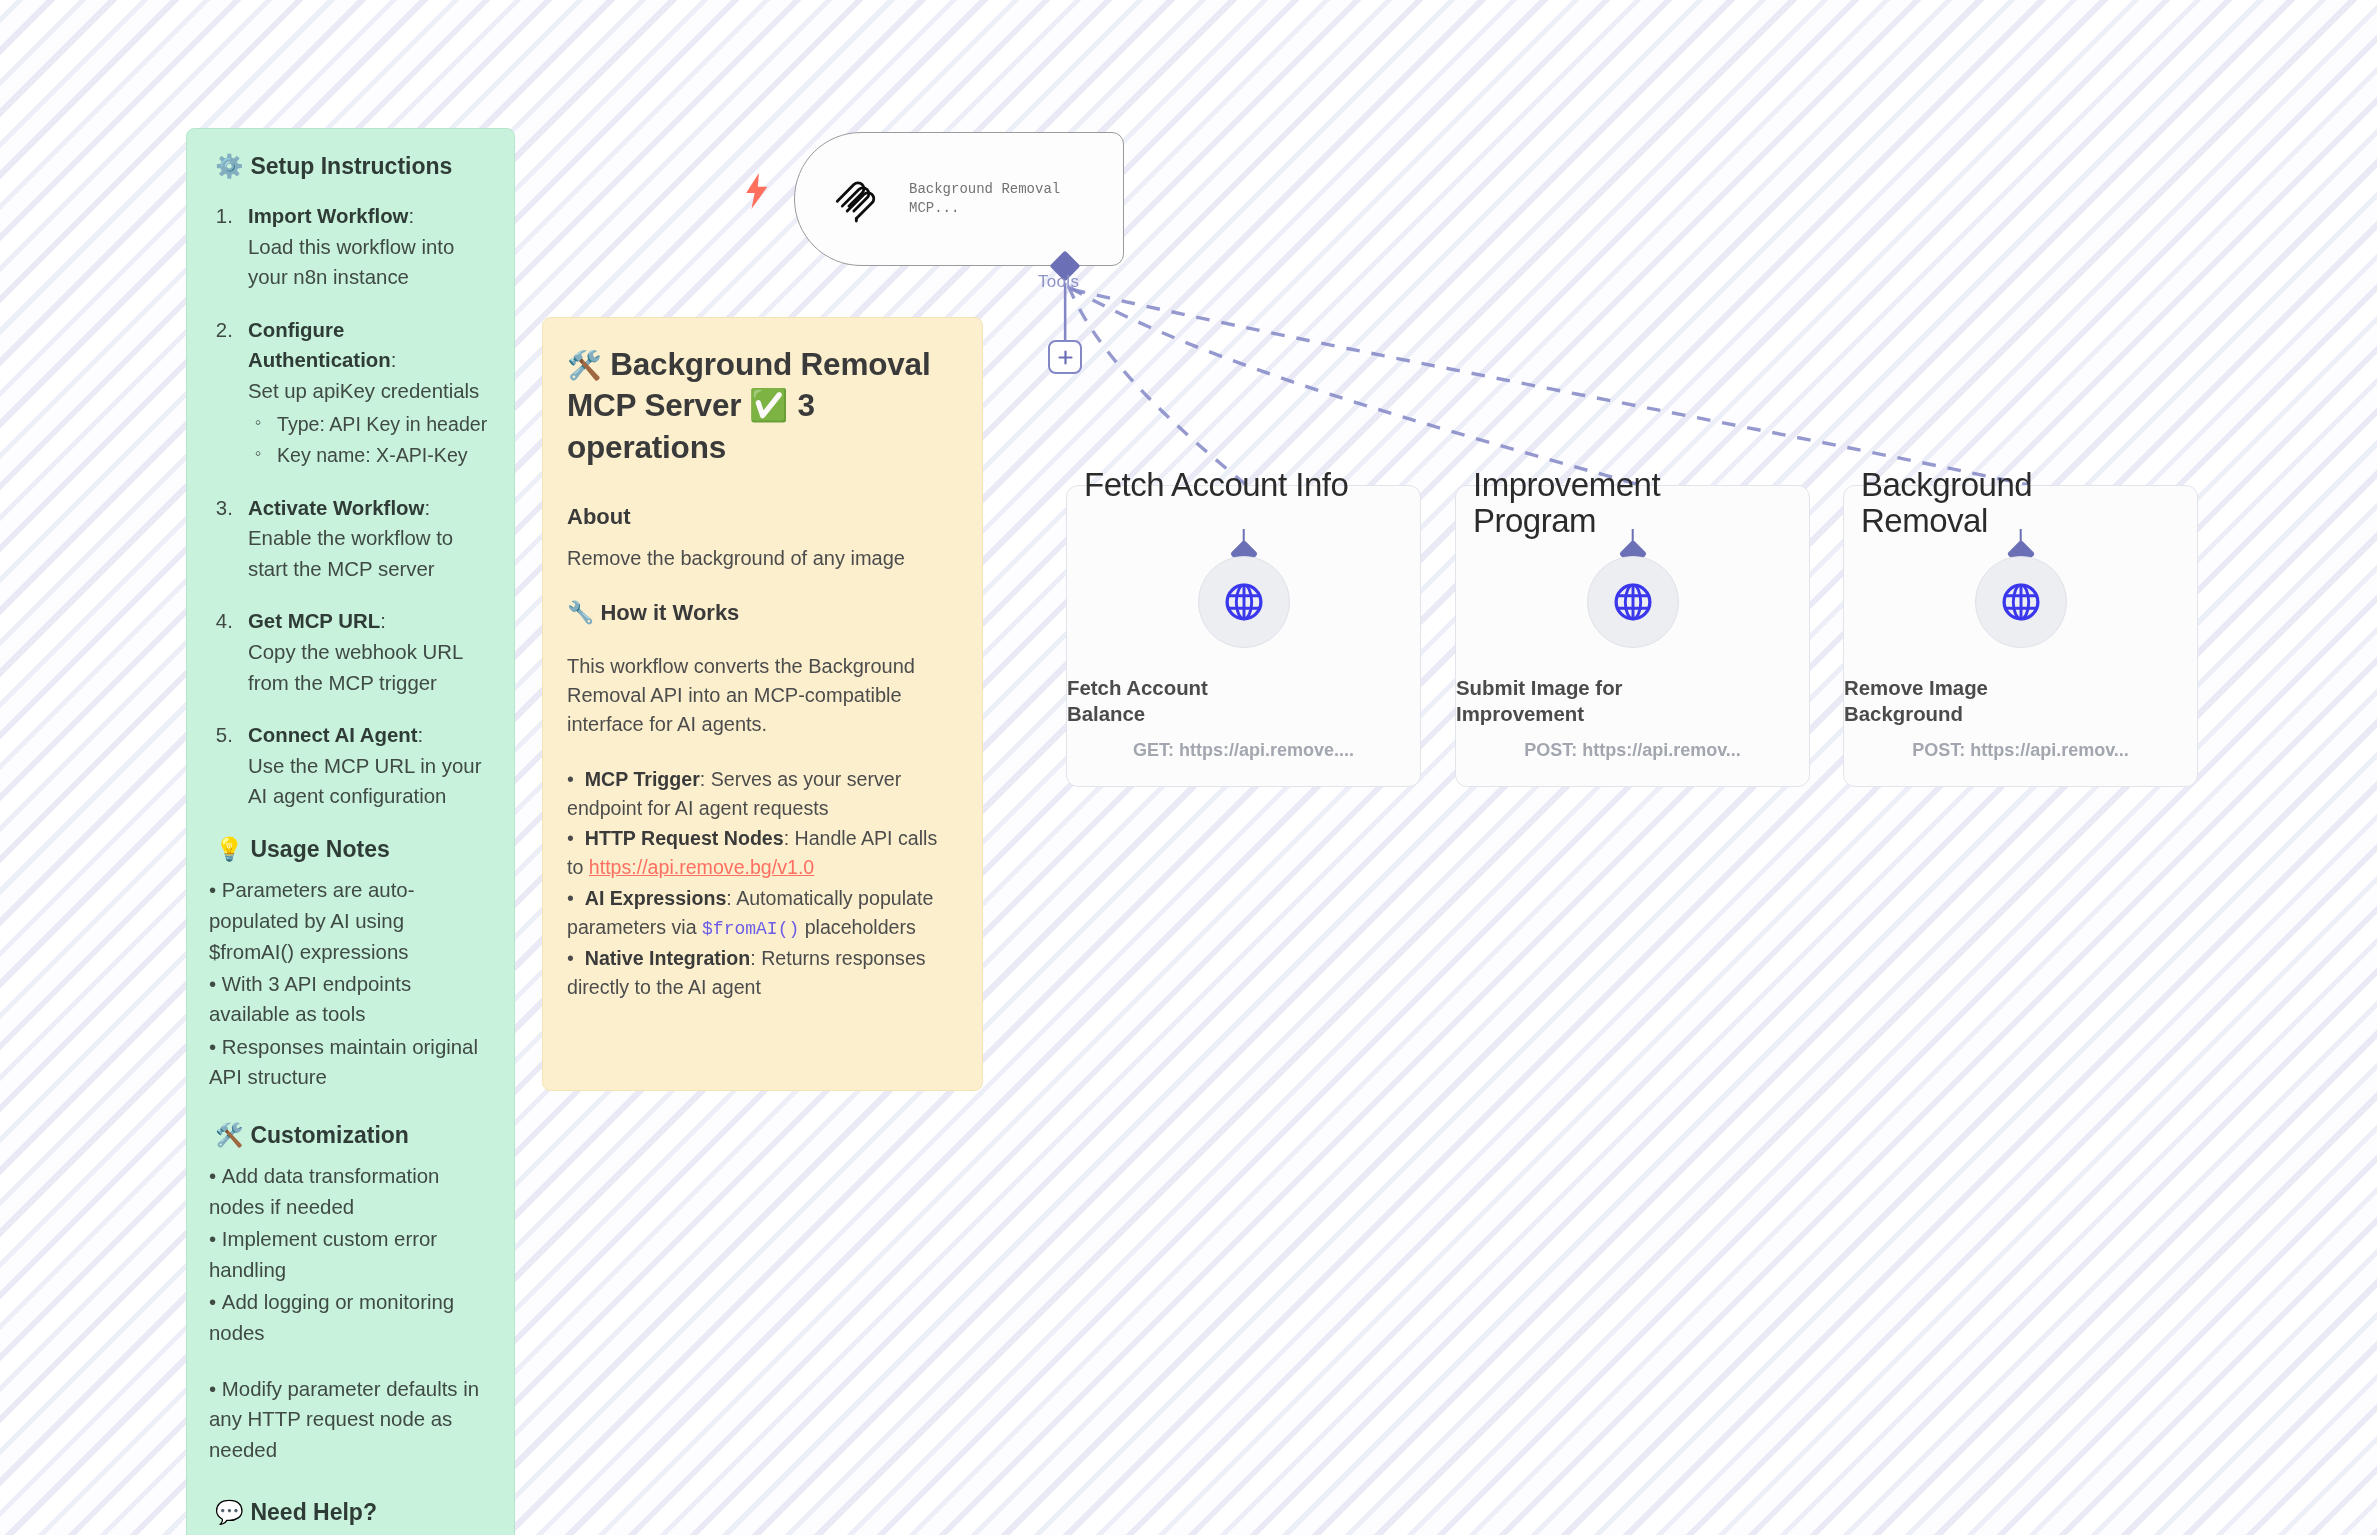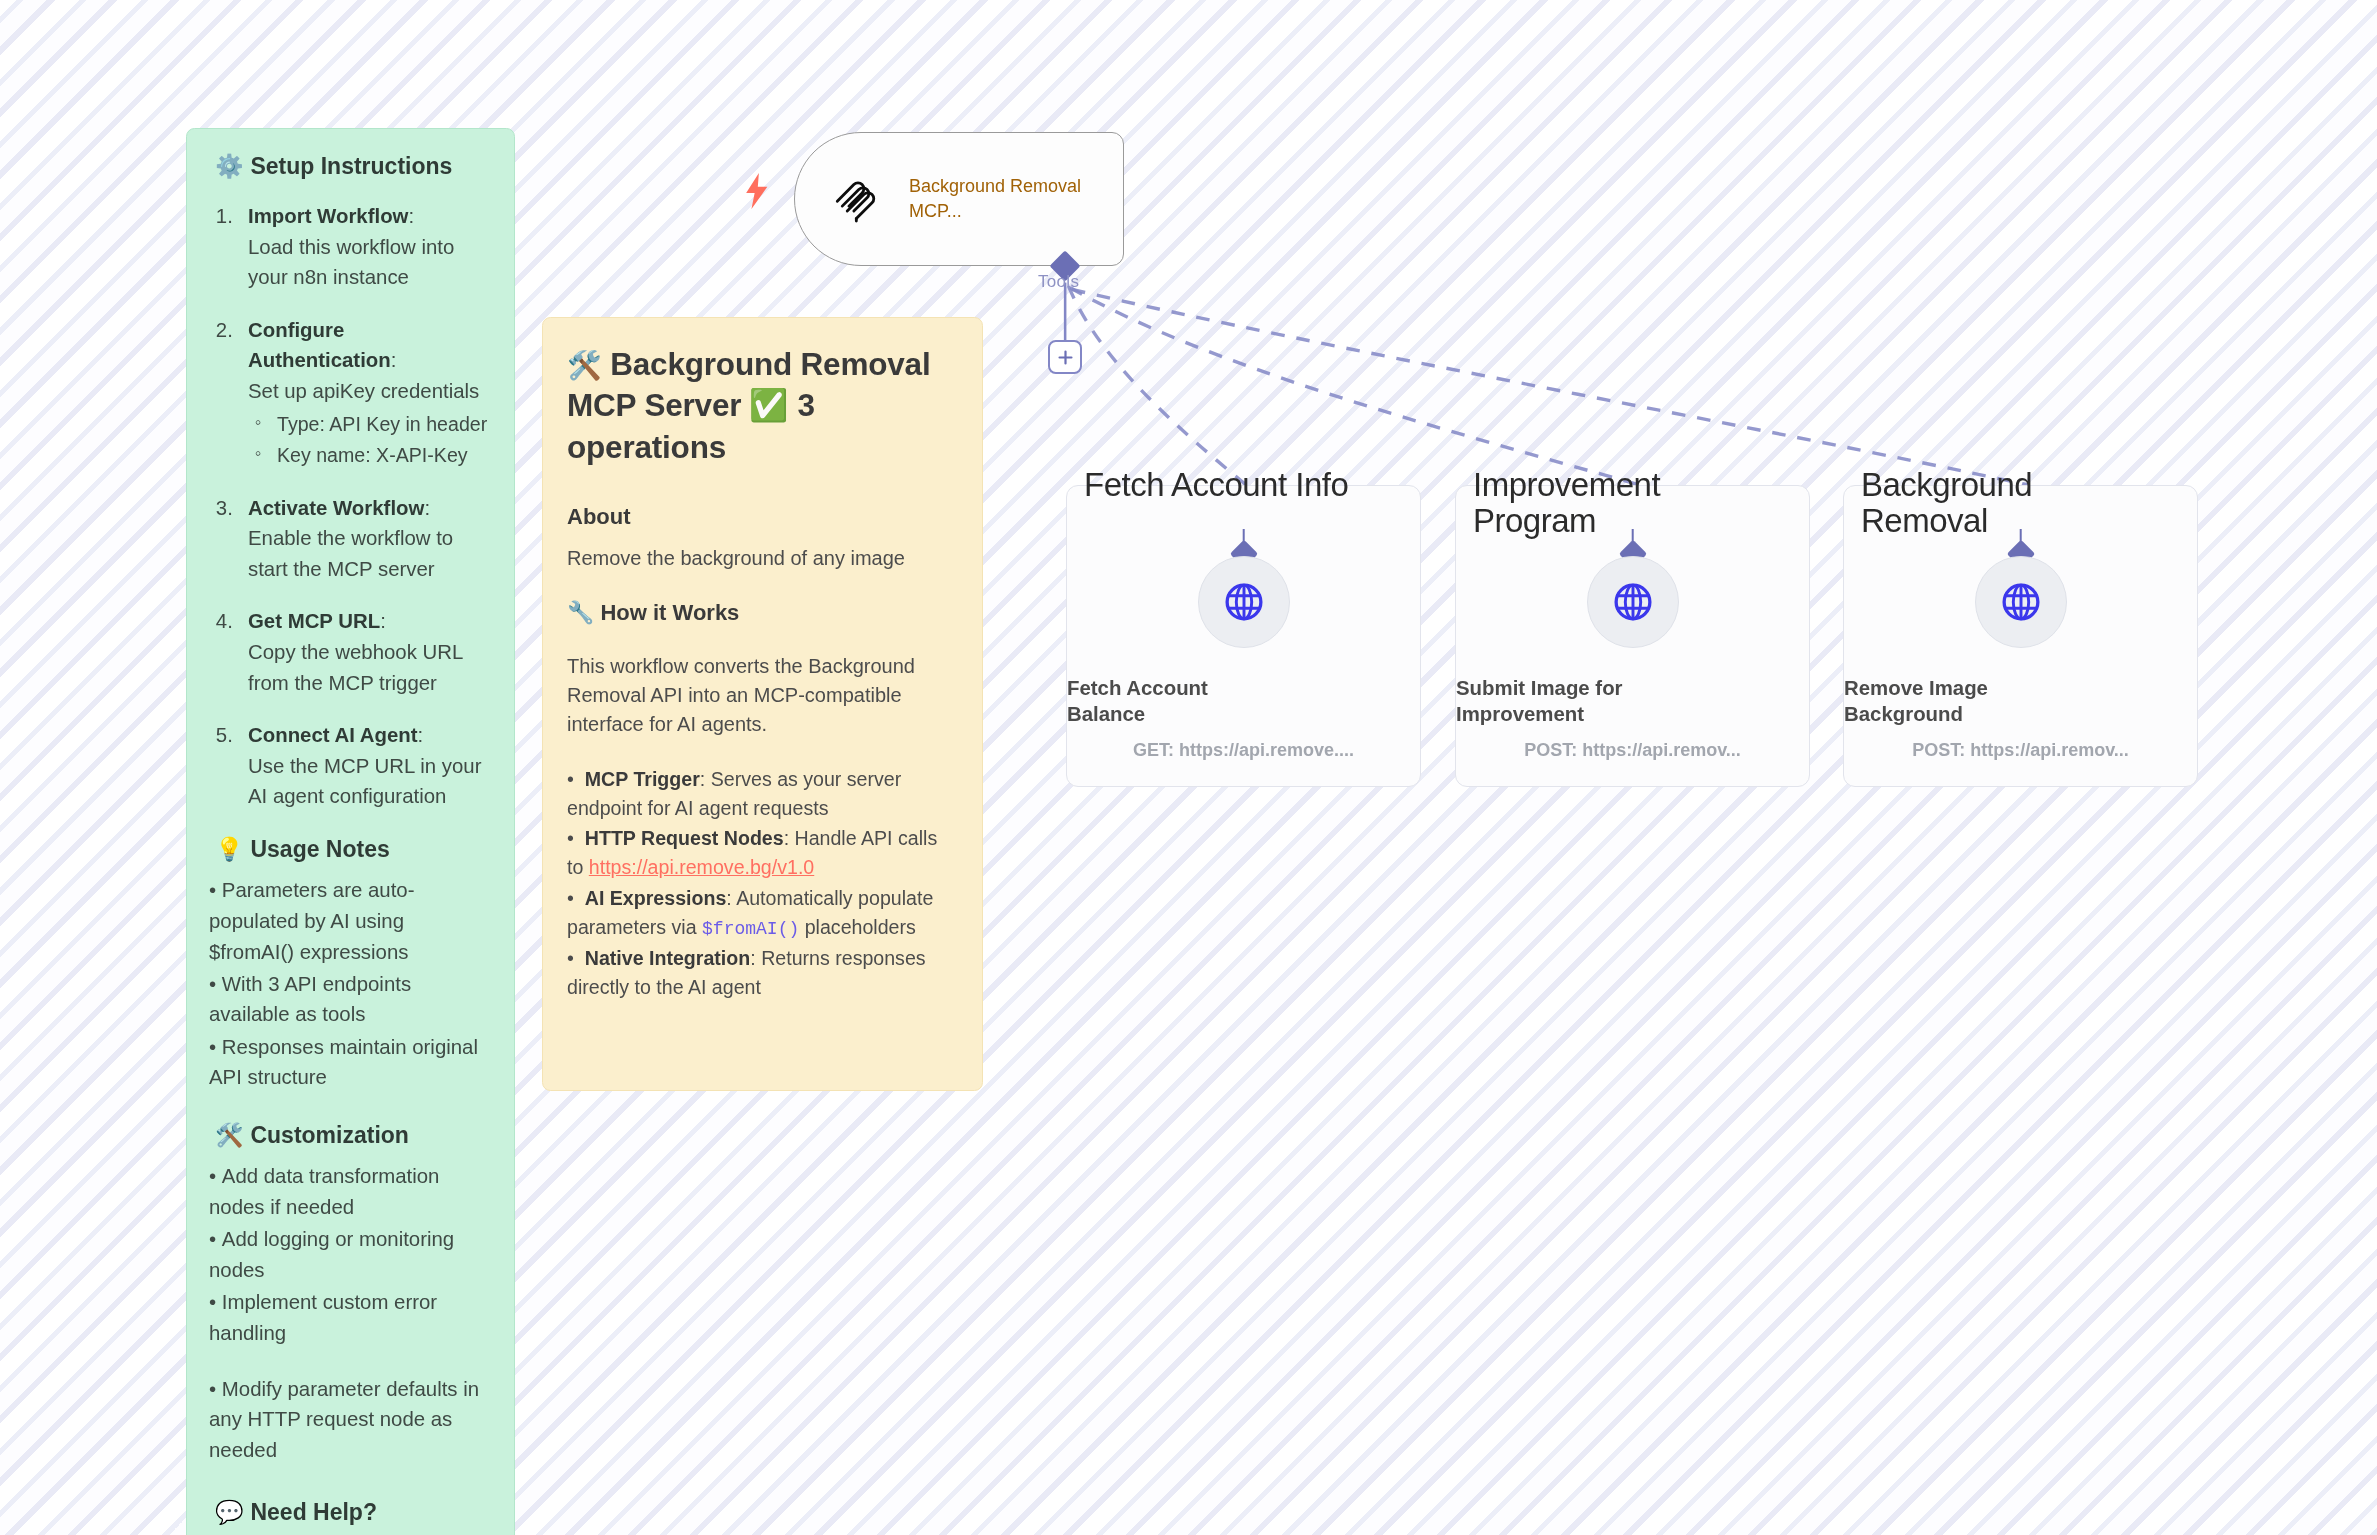"Background Removal MCP..." .trigger-label { color: #a16207 -> #737373; font-family: none -> Liberation Mono, monospace; font-size: 18px -> 14px }
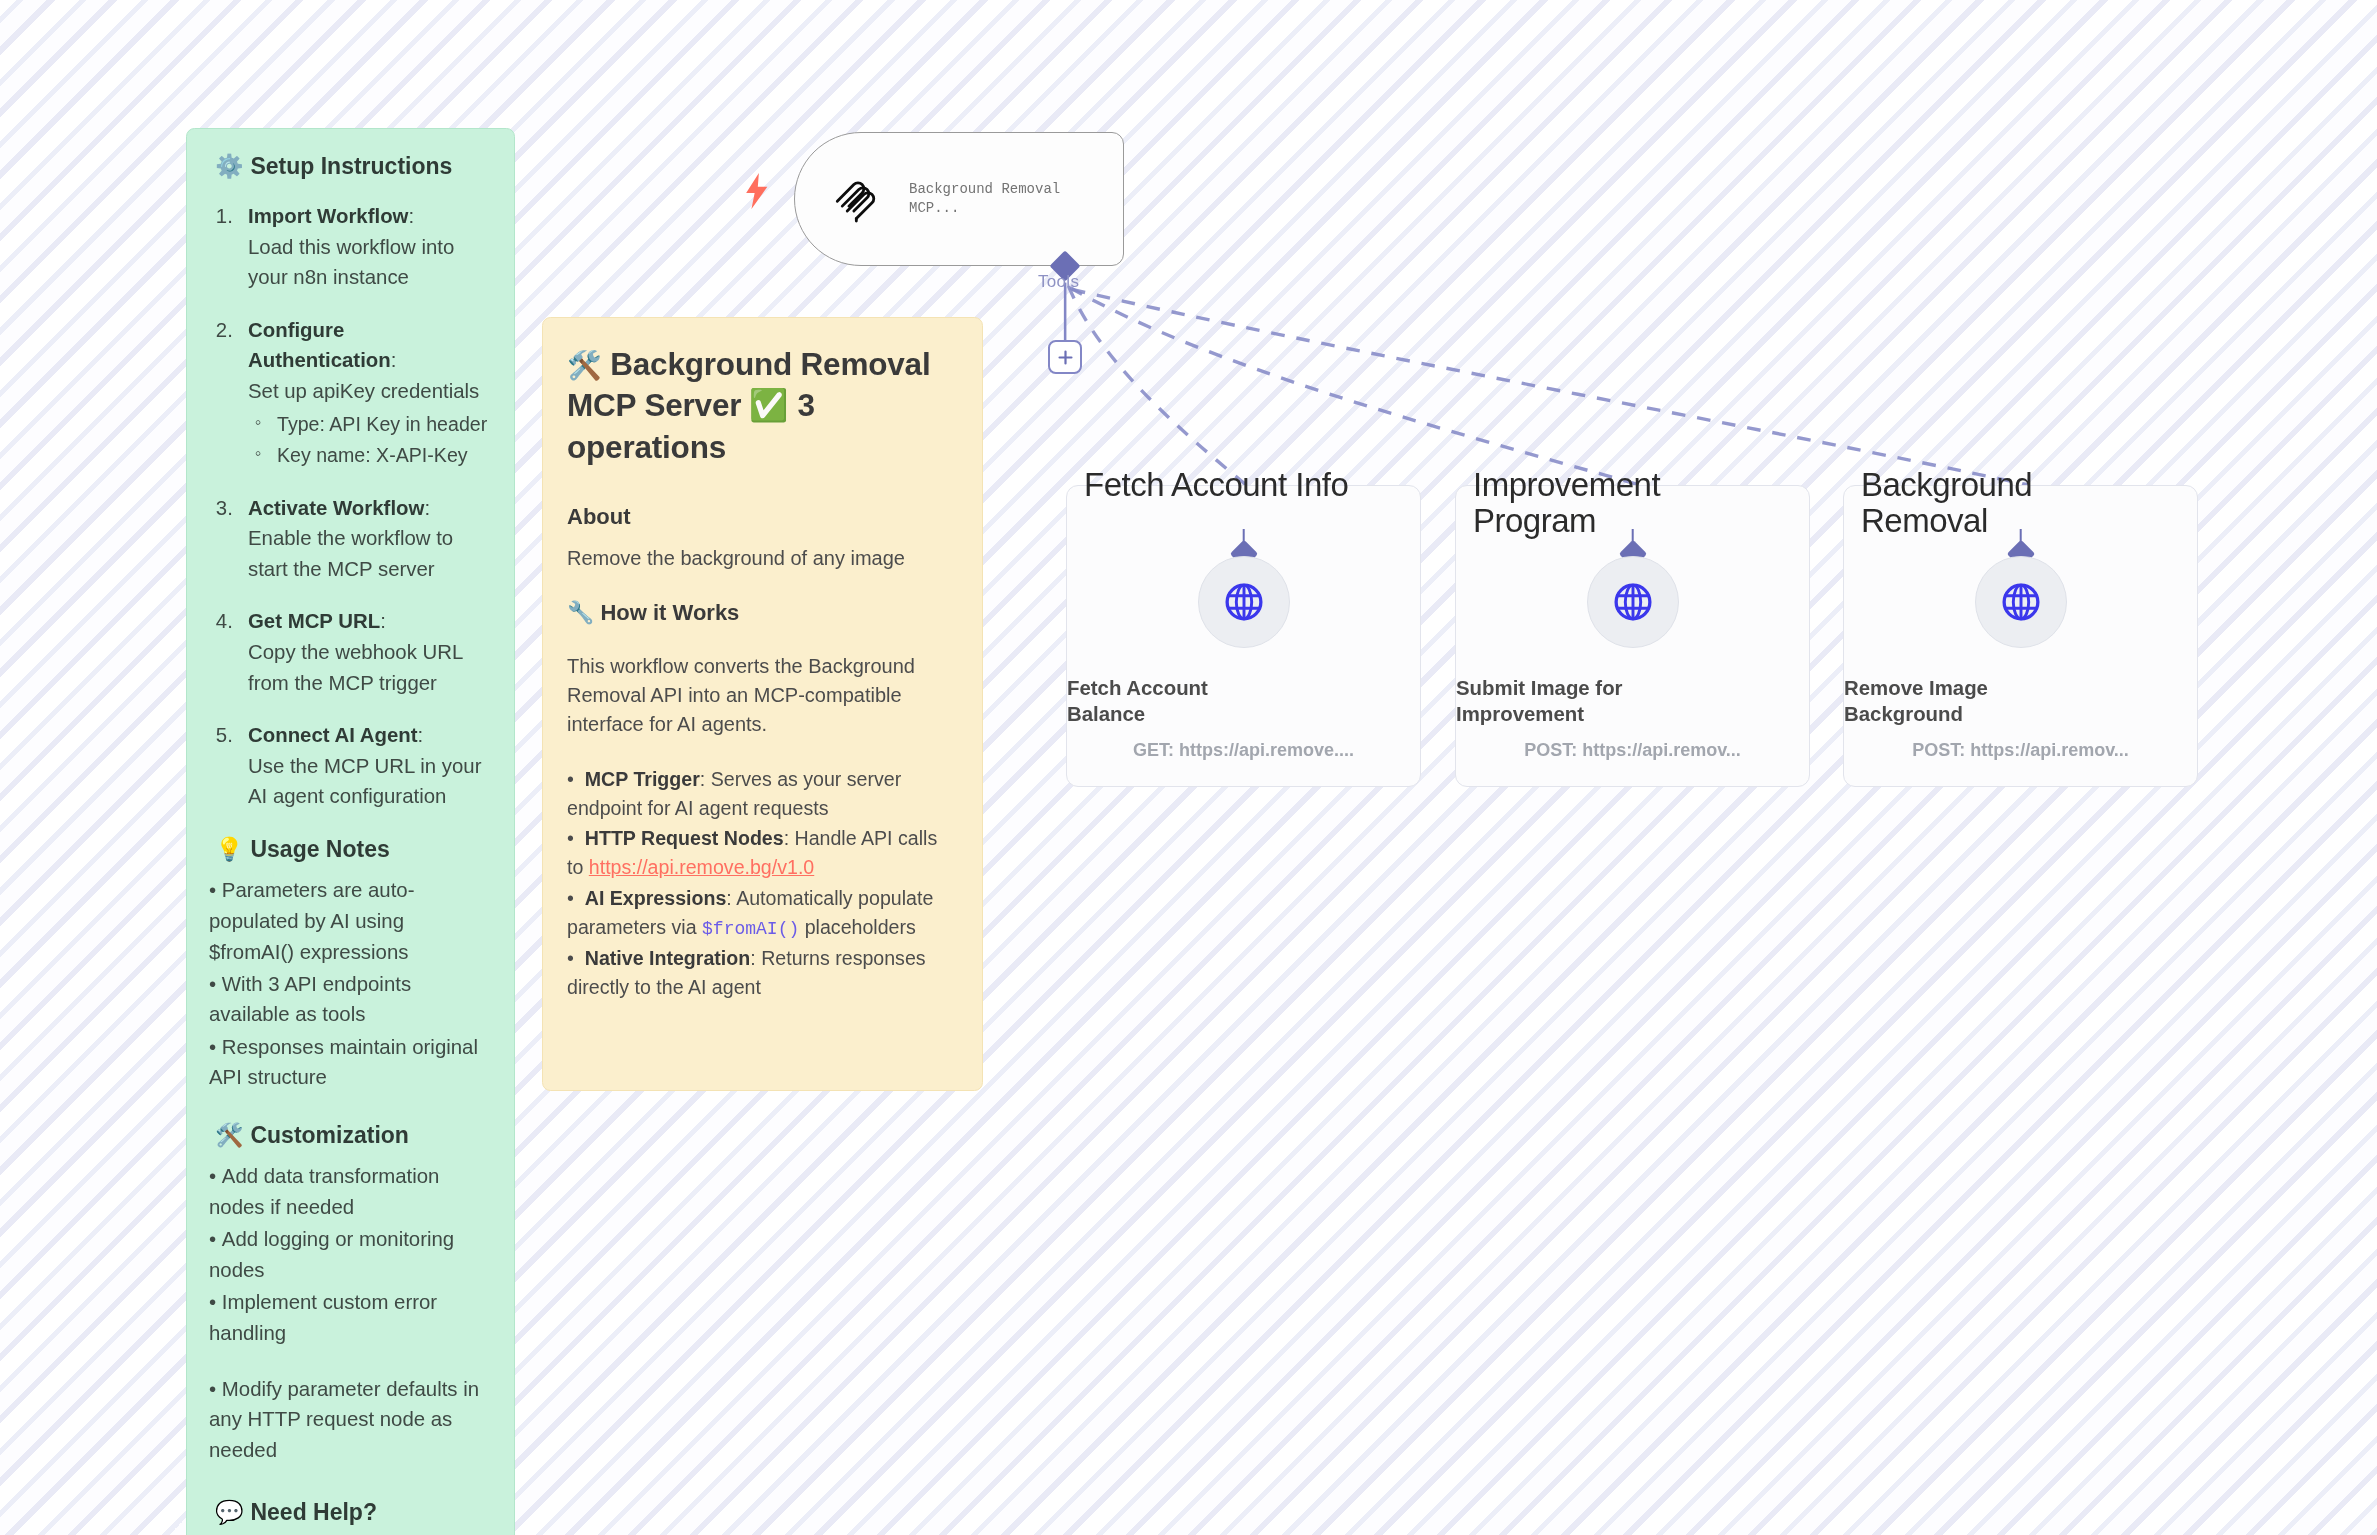"Add logging or monitoring nodes" li { order: before "Implement custom error handling" -> after "Implement custom error handling" }
